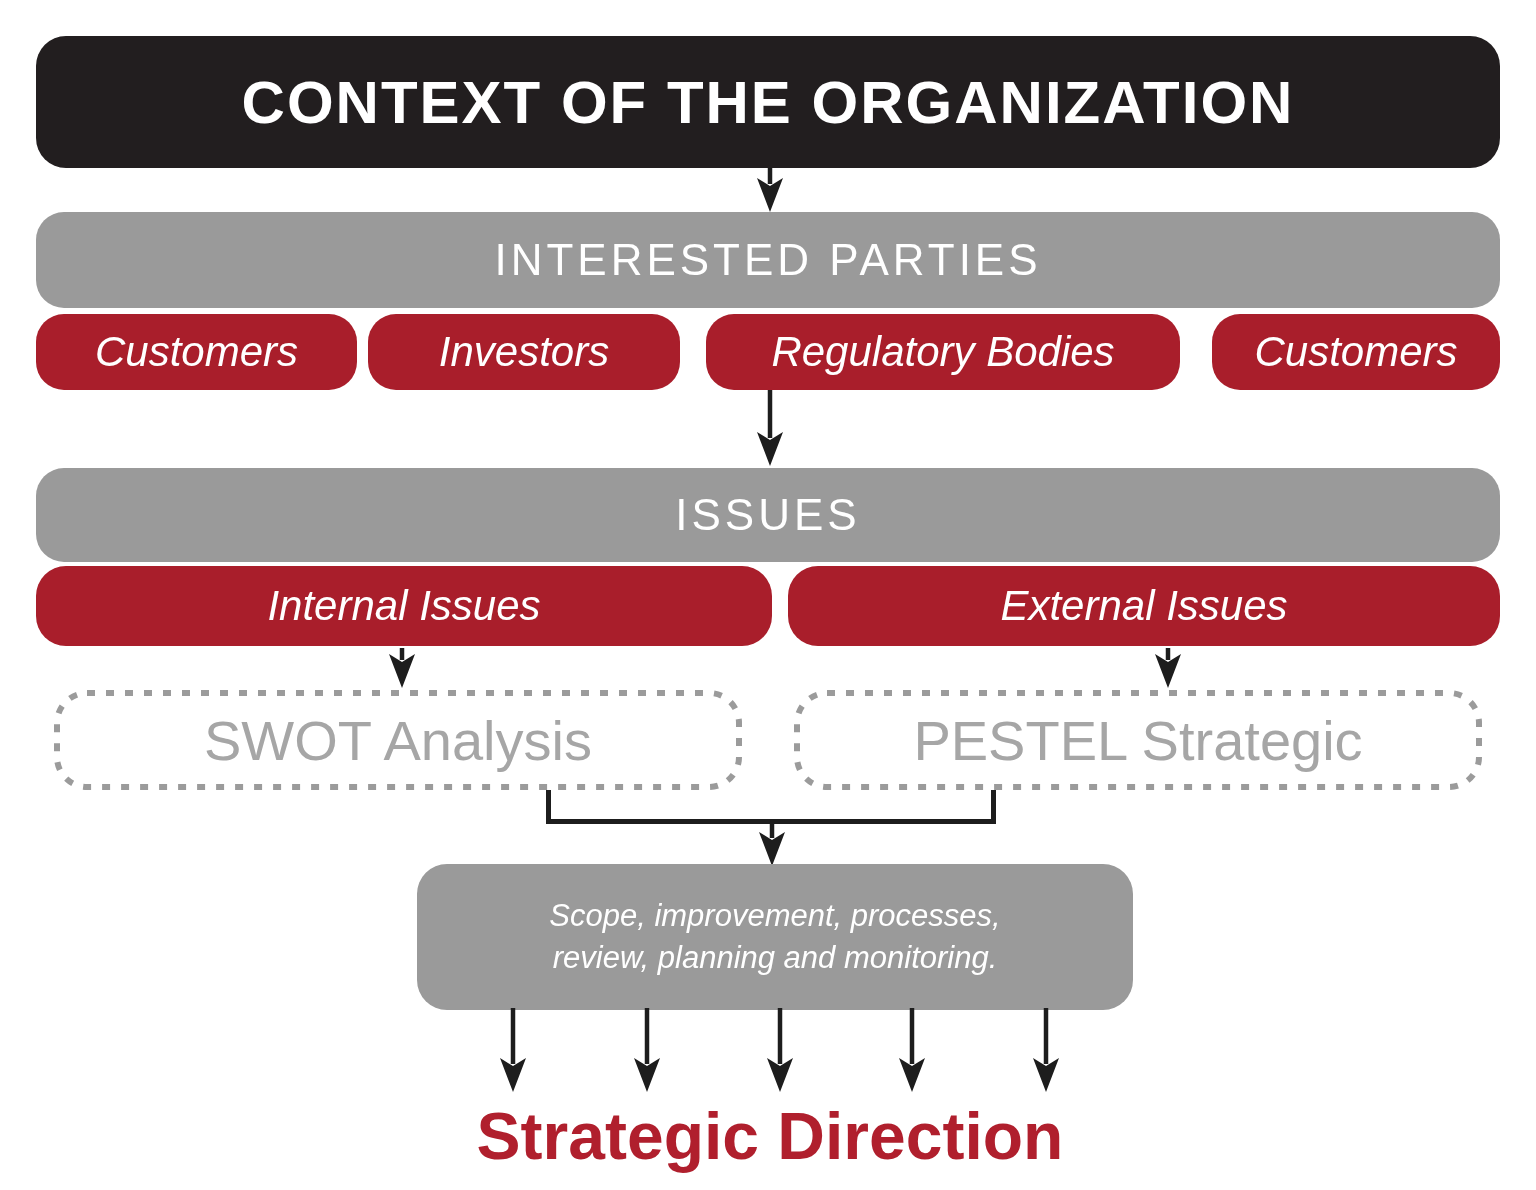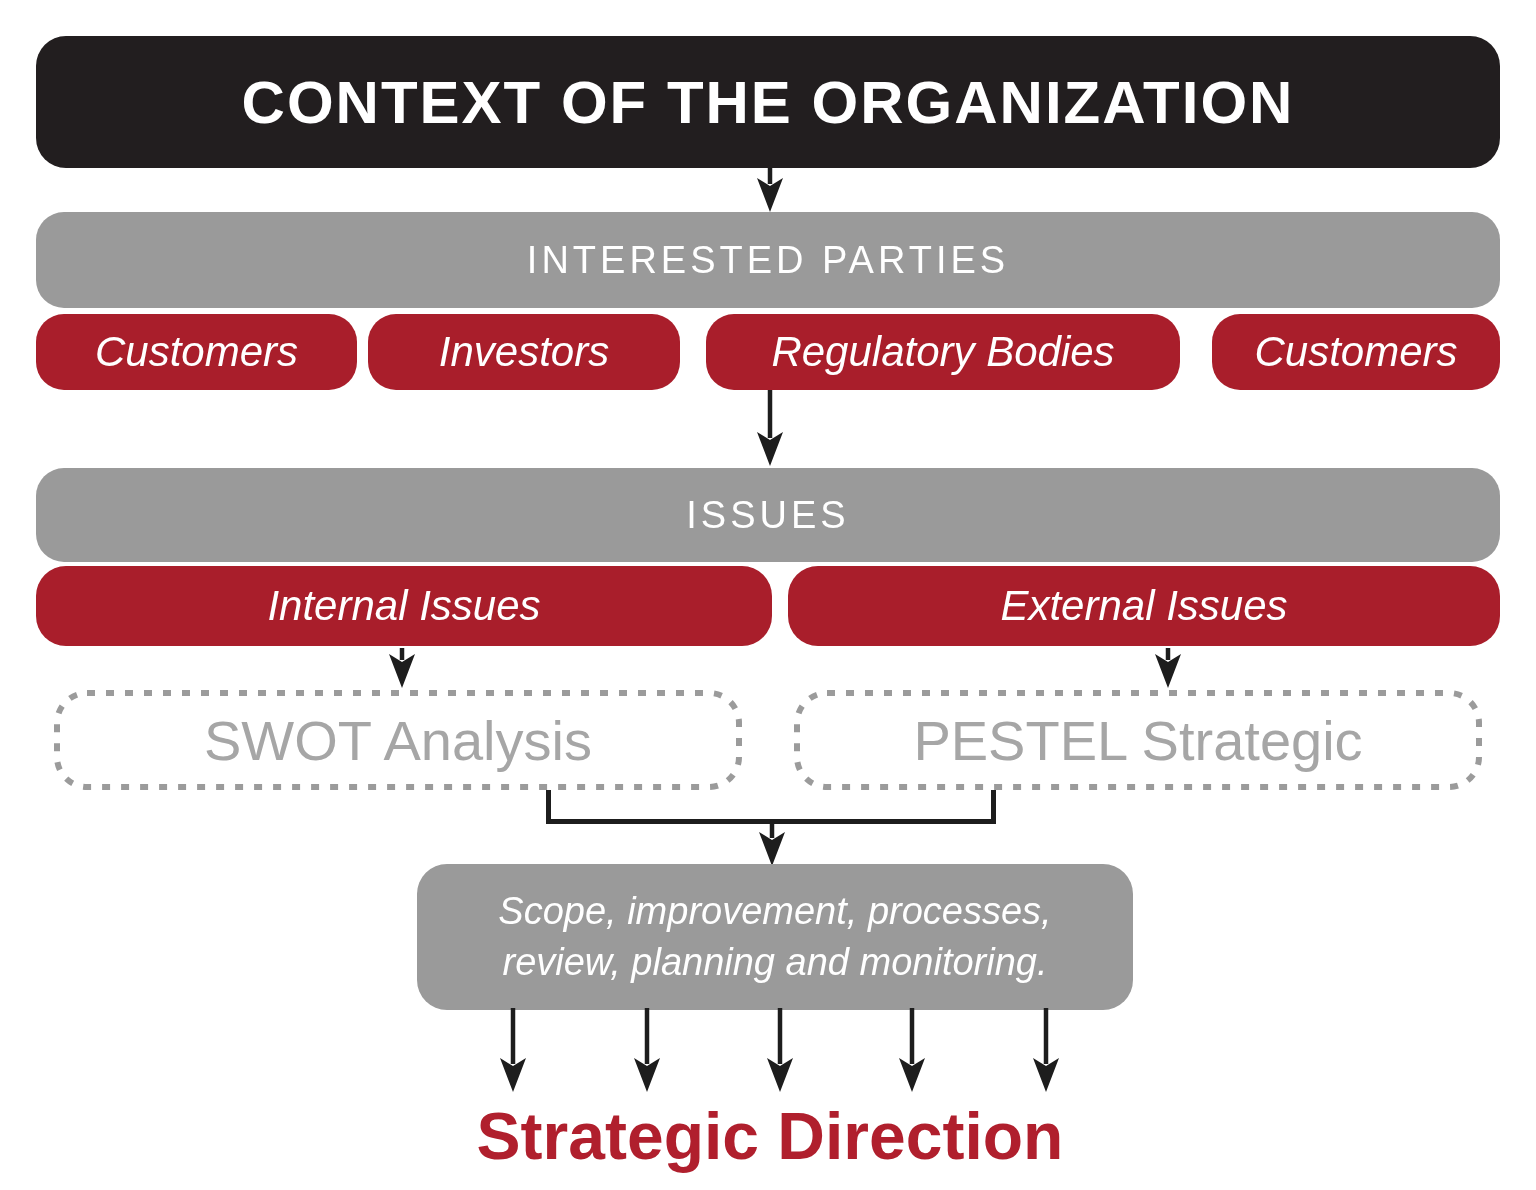"INTERESTED PARTIES" .section-box span { font-size: 38px -> 44px }
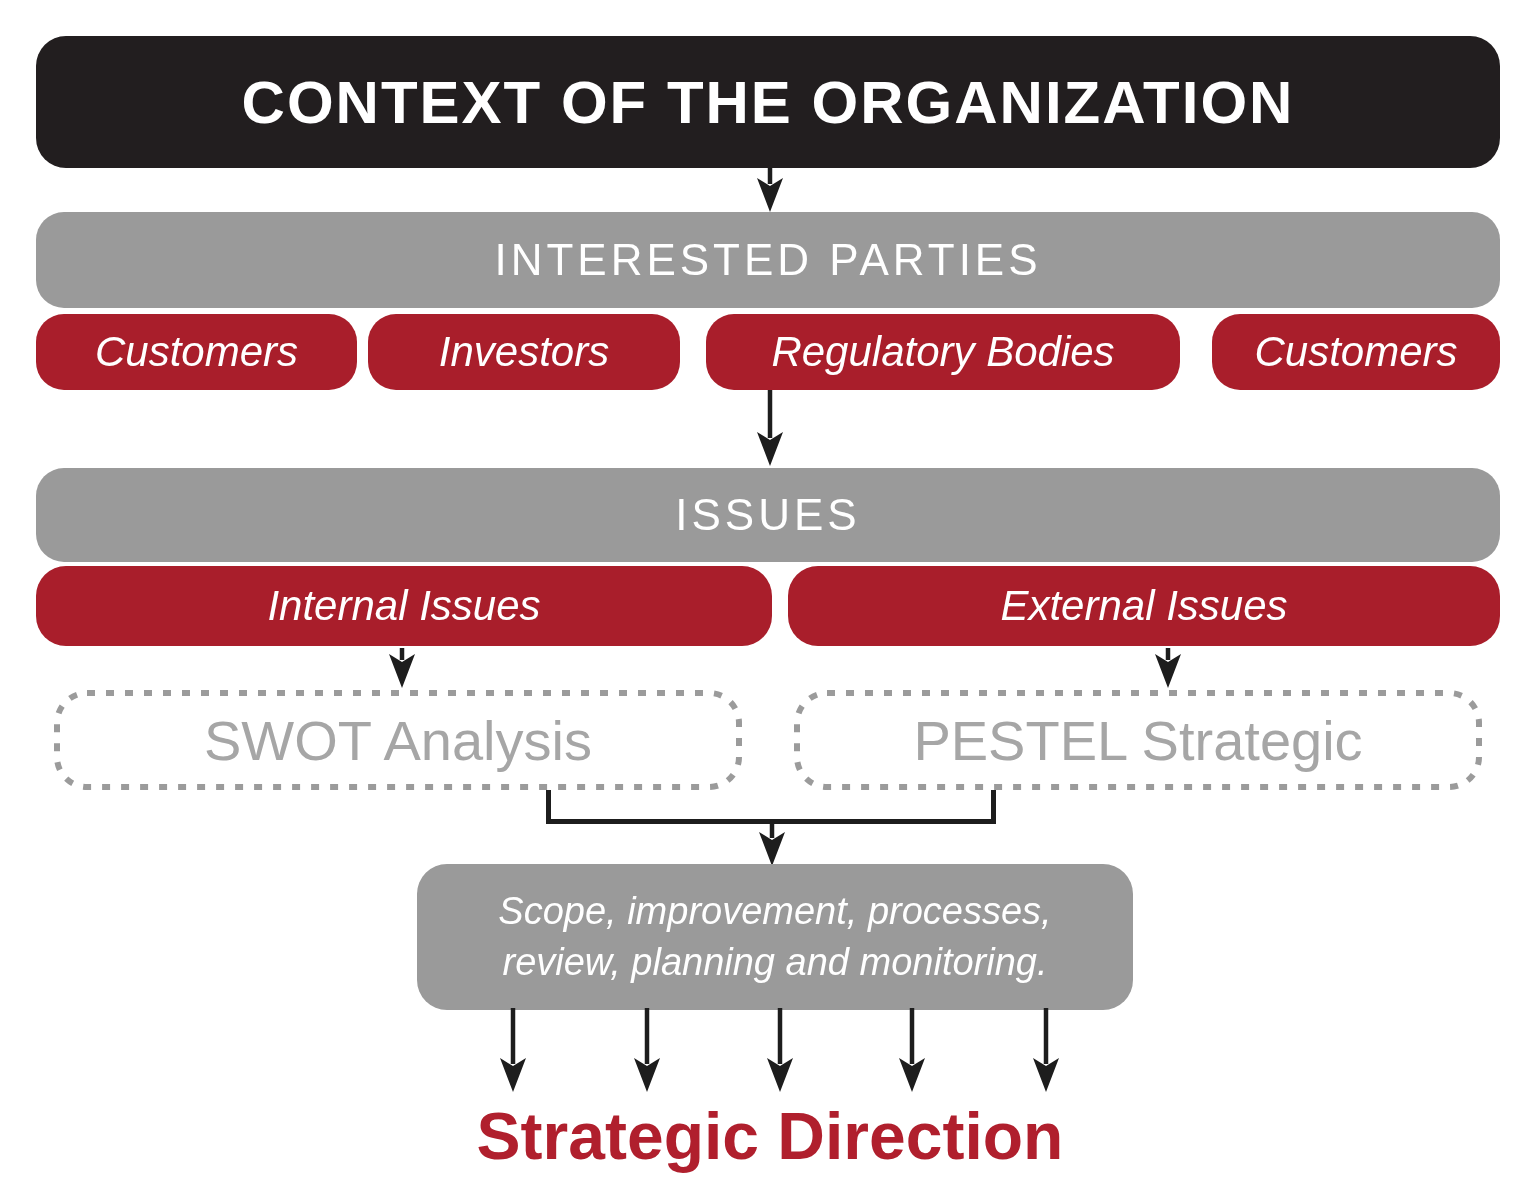"Scope, improvement, processes," .scope-box span { font-size: 38px -> 31px }
